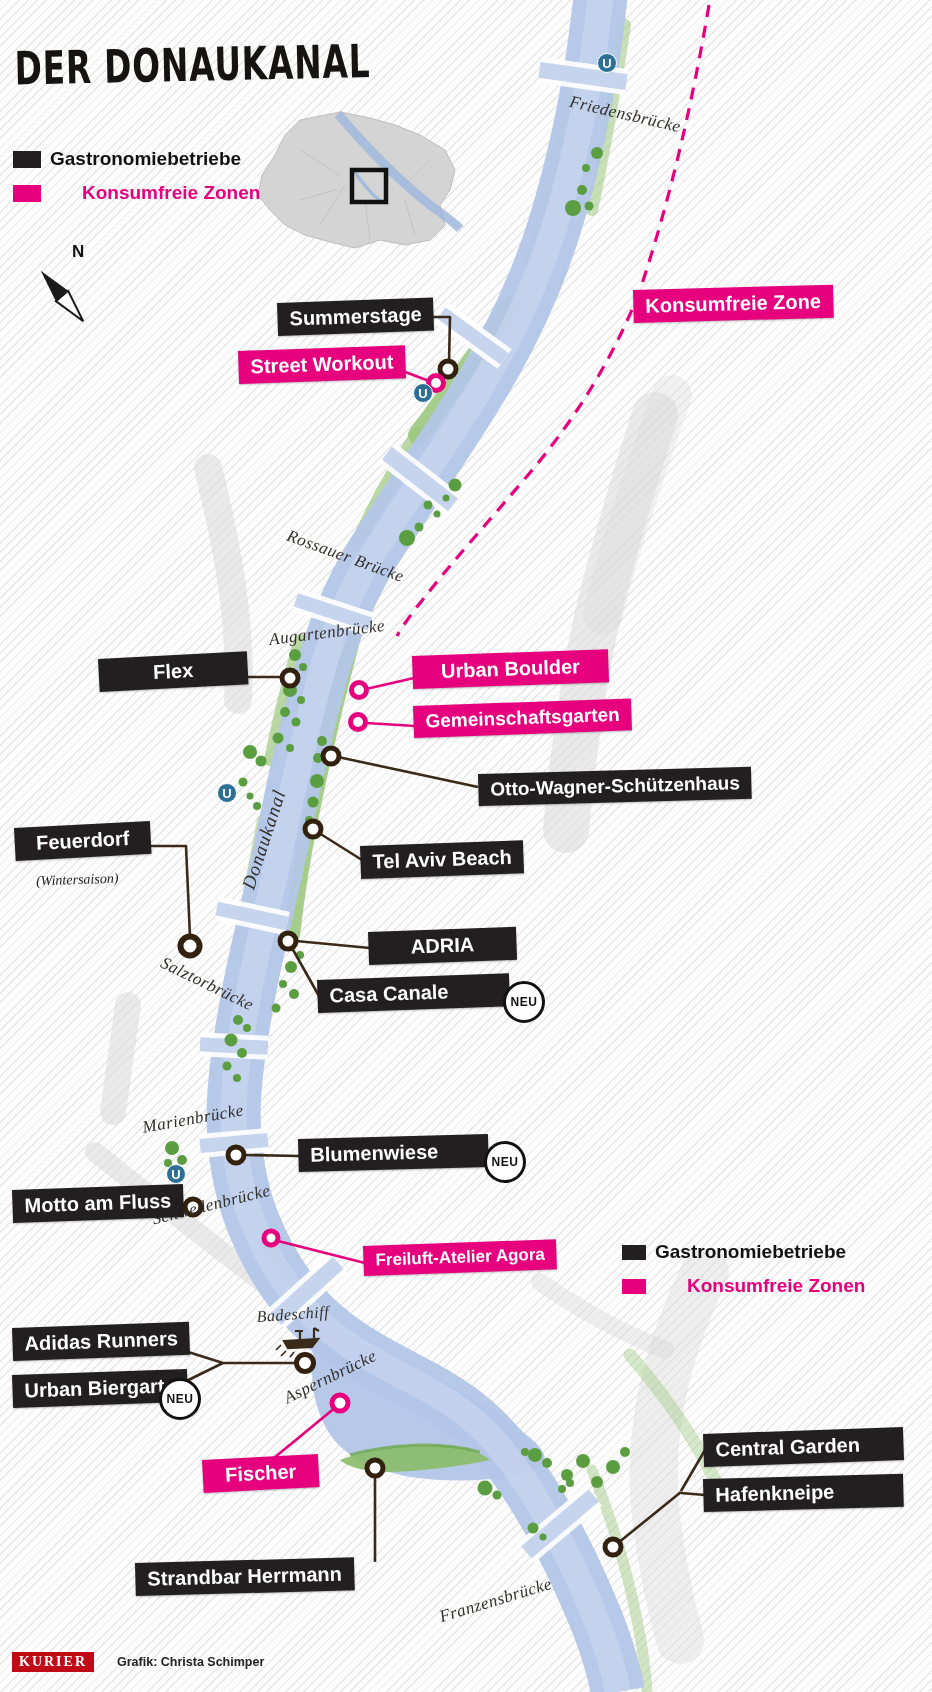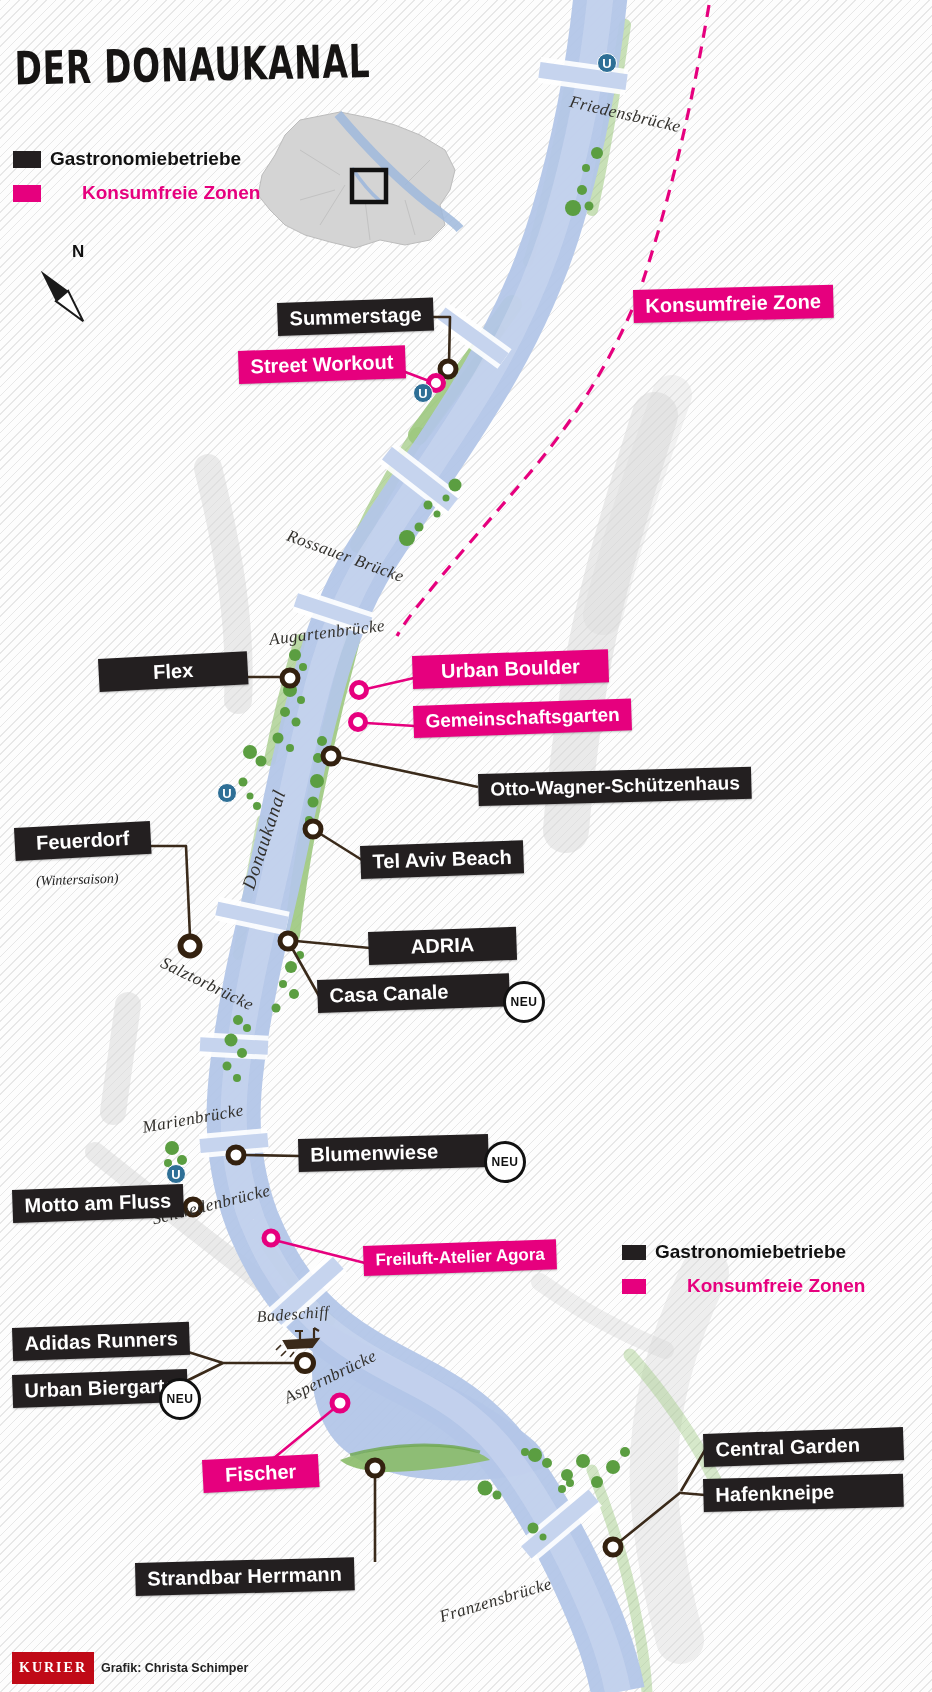"KURIER" .kurier { padding: 8px 7px -> 2px 7px }
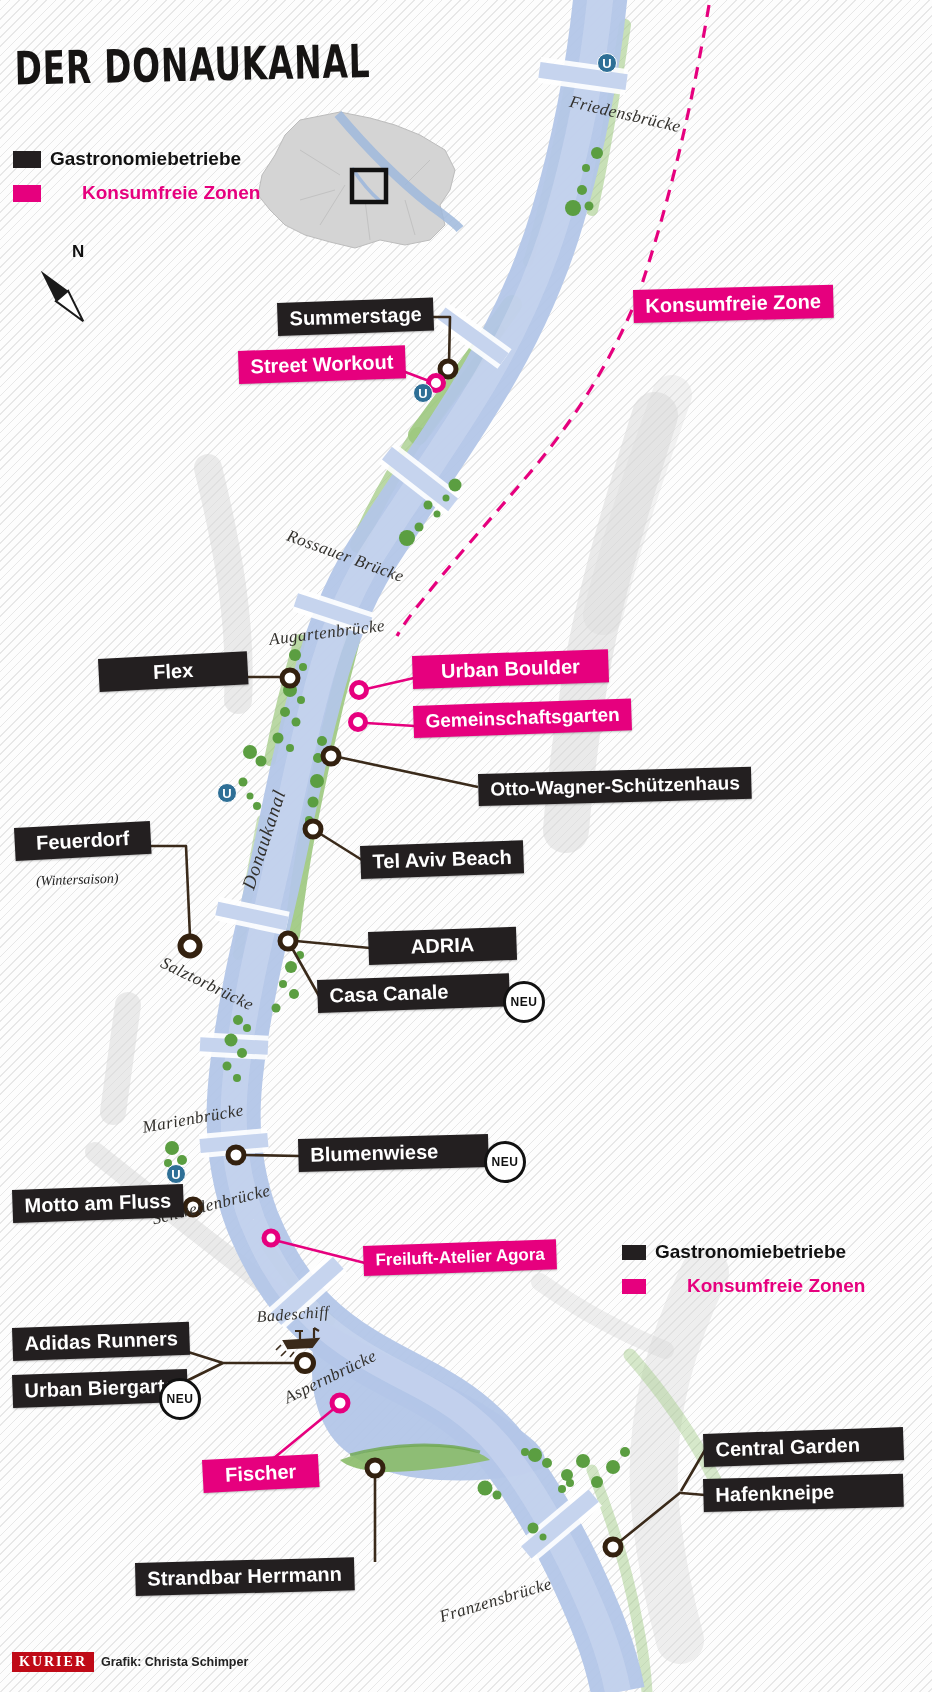"Grafik: Christa Schimper" .credittxt { margin-left: 7px -> 23px }
